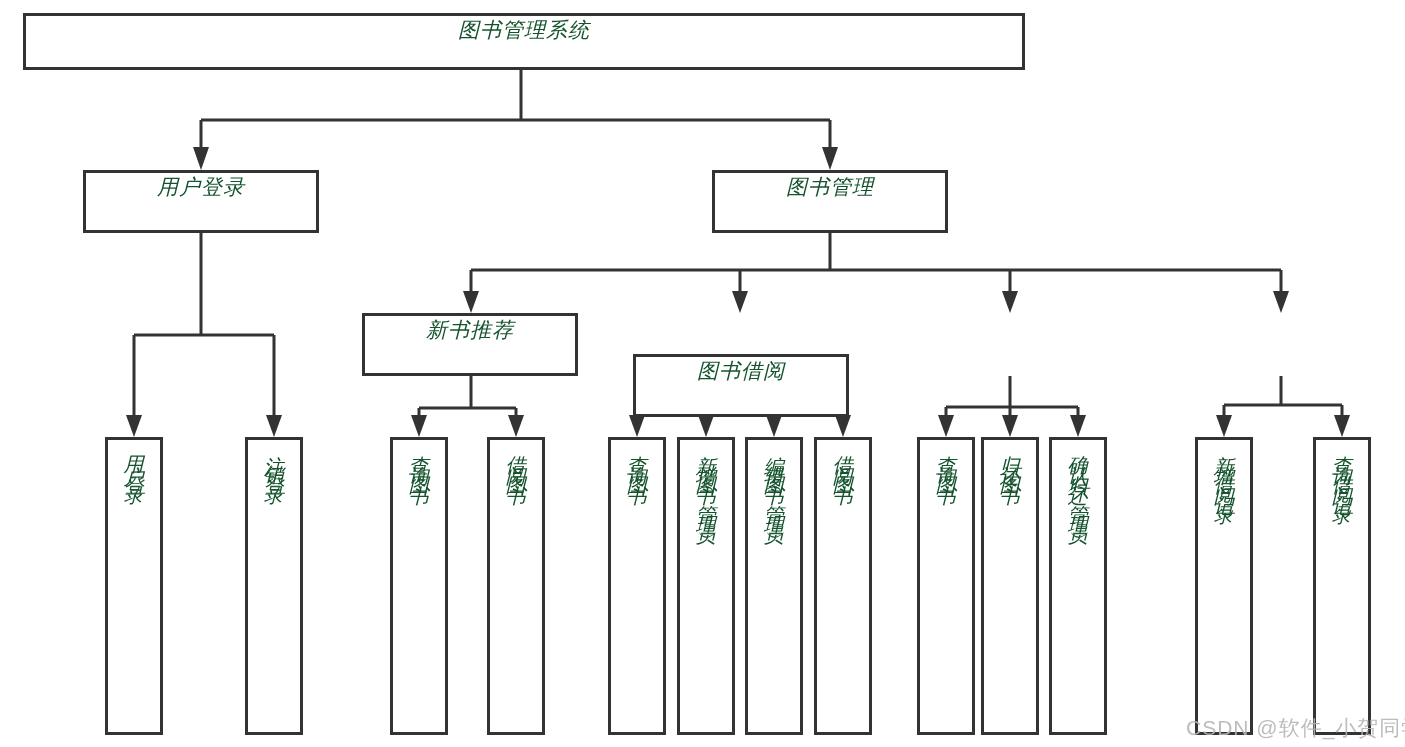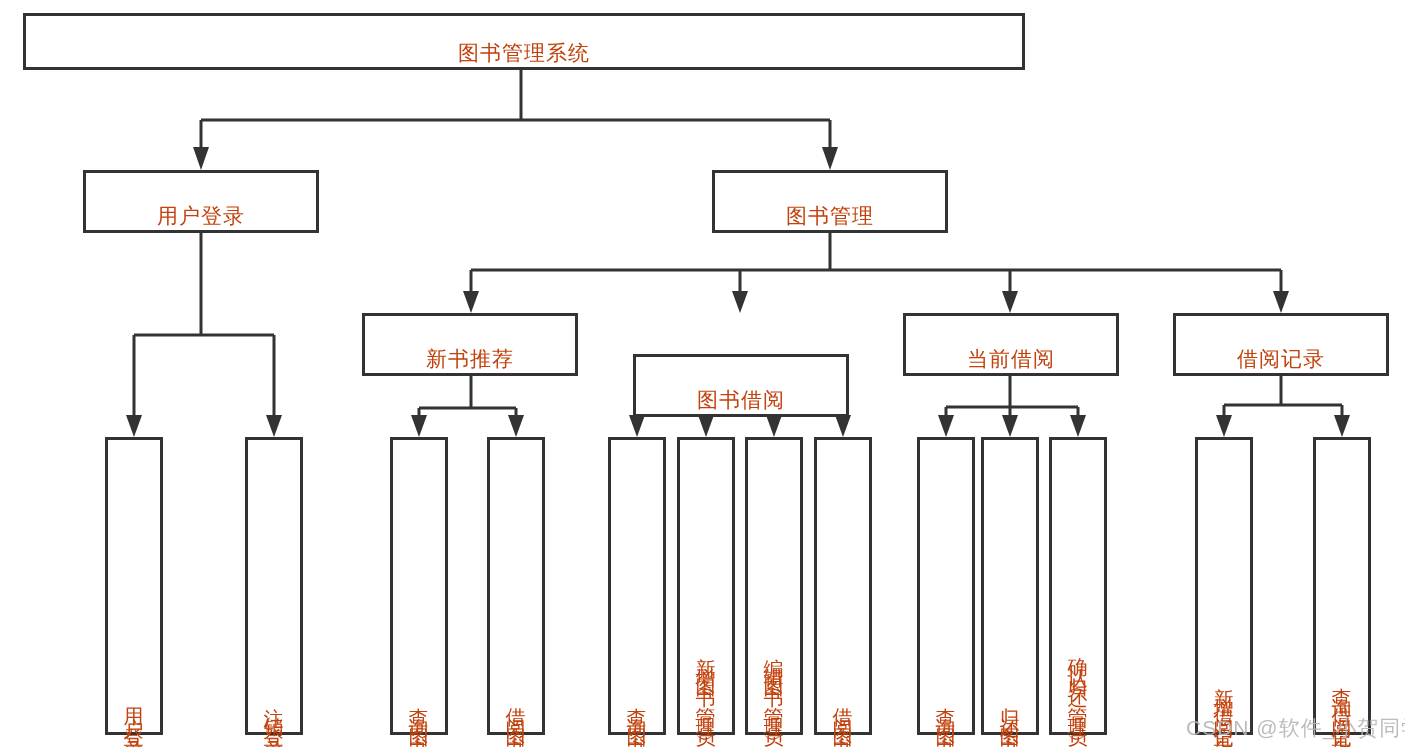"图书管理系统" .node { align-items: flex-end -> flex-start; color: #c2410c -> #14532d; font-style: none -> italic }
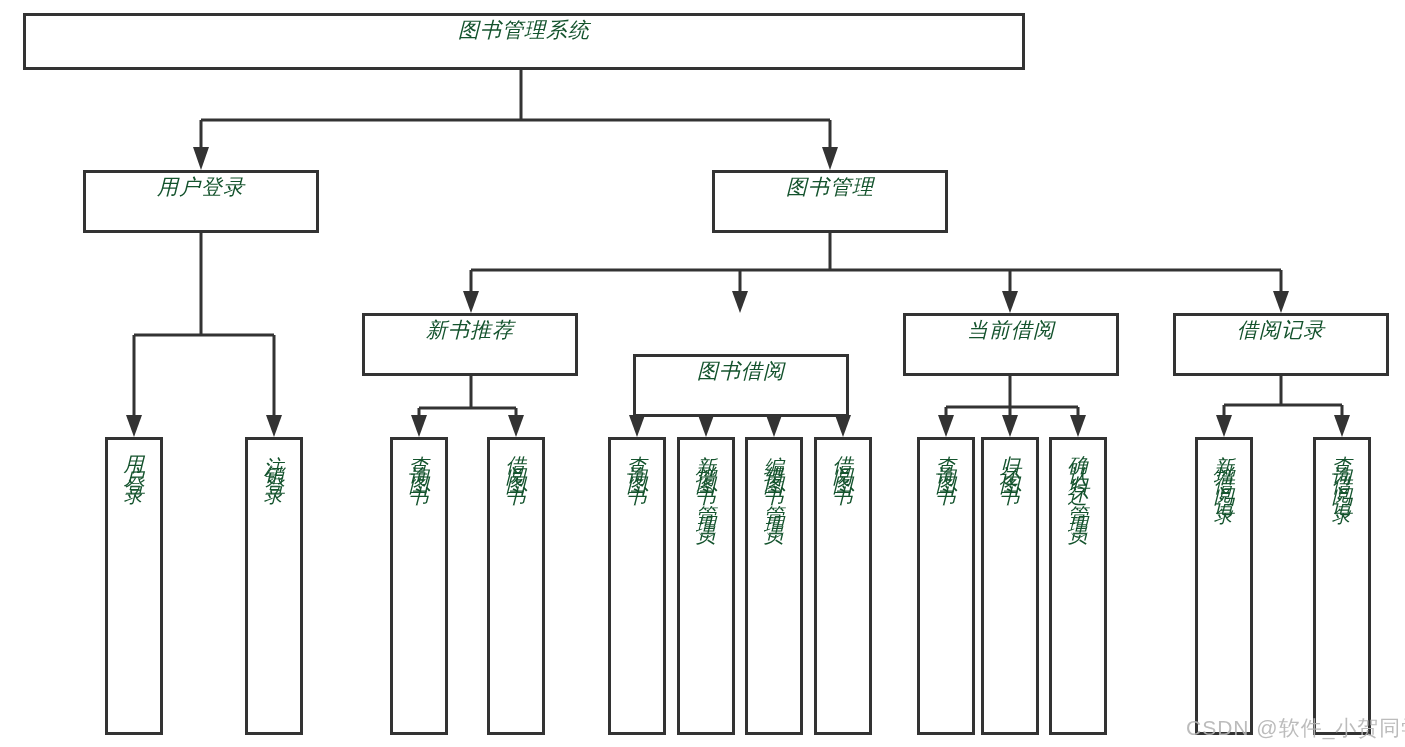"当前借阅" div.node { html: <div> <span>当前借阅</span> </div> -> none }
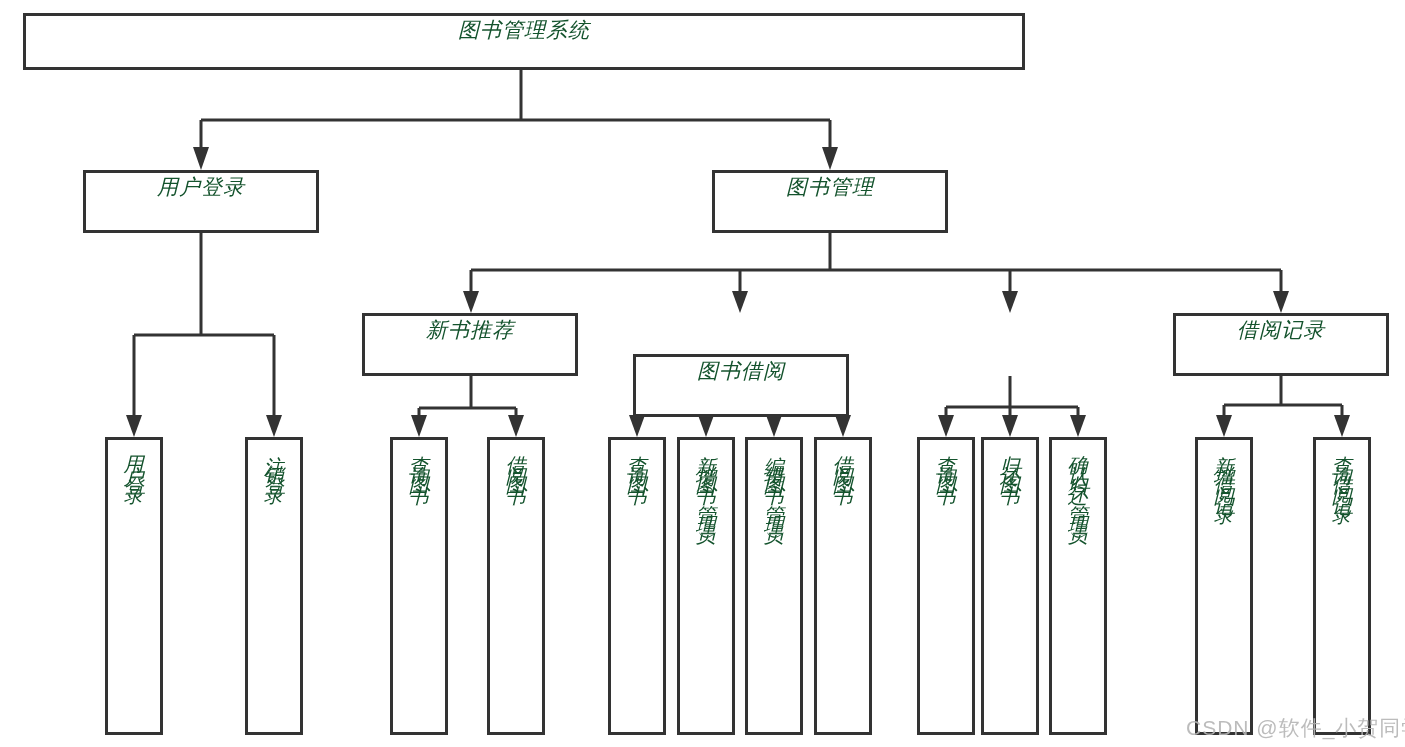"借阅记录" div.node { html: <div> <span>借阅记录</span> </div> -> none }
